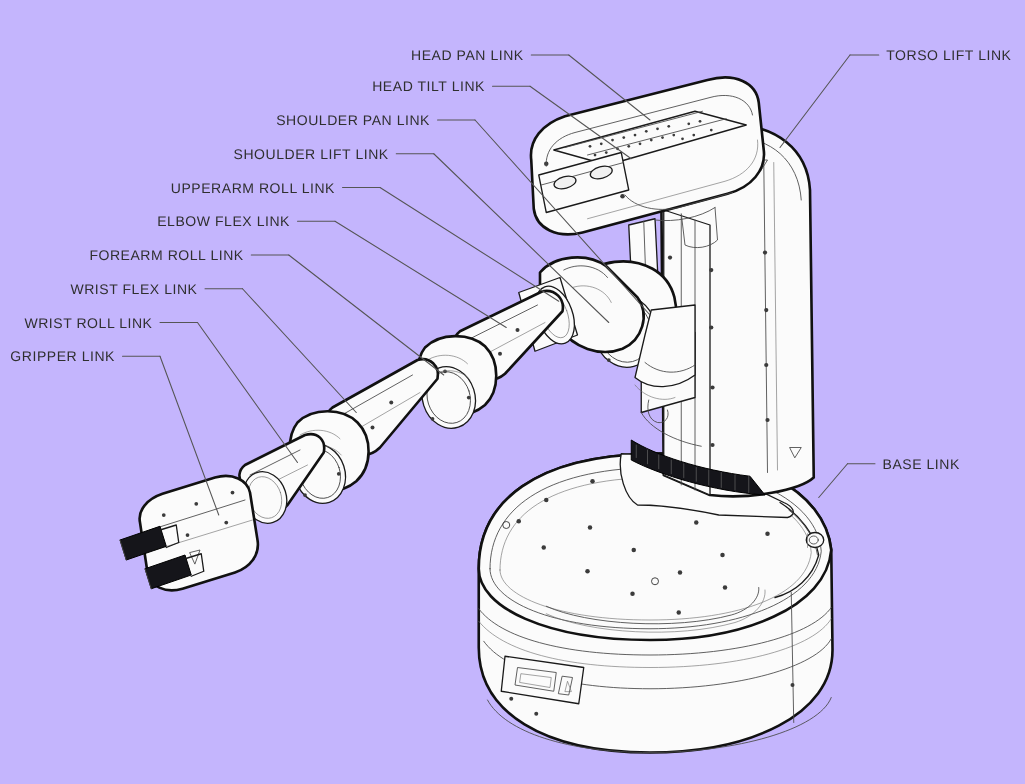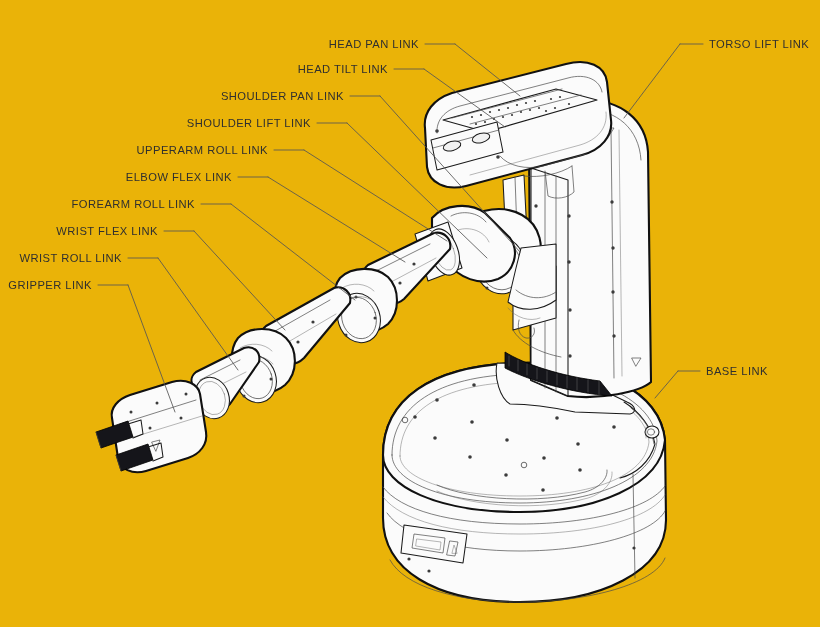"HEAD PAN LINK" #diagram-root { background: #eab308 -> #c4b5fd }
